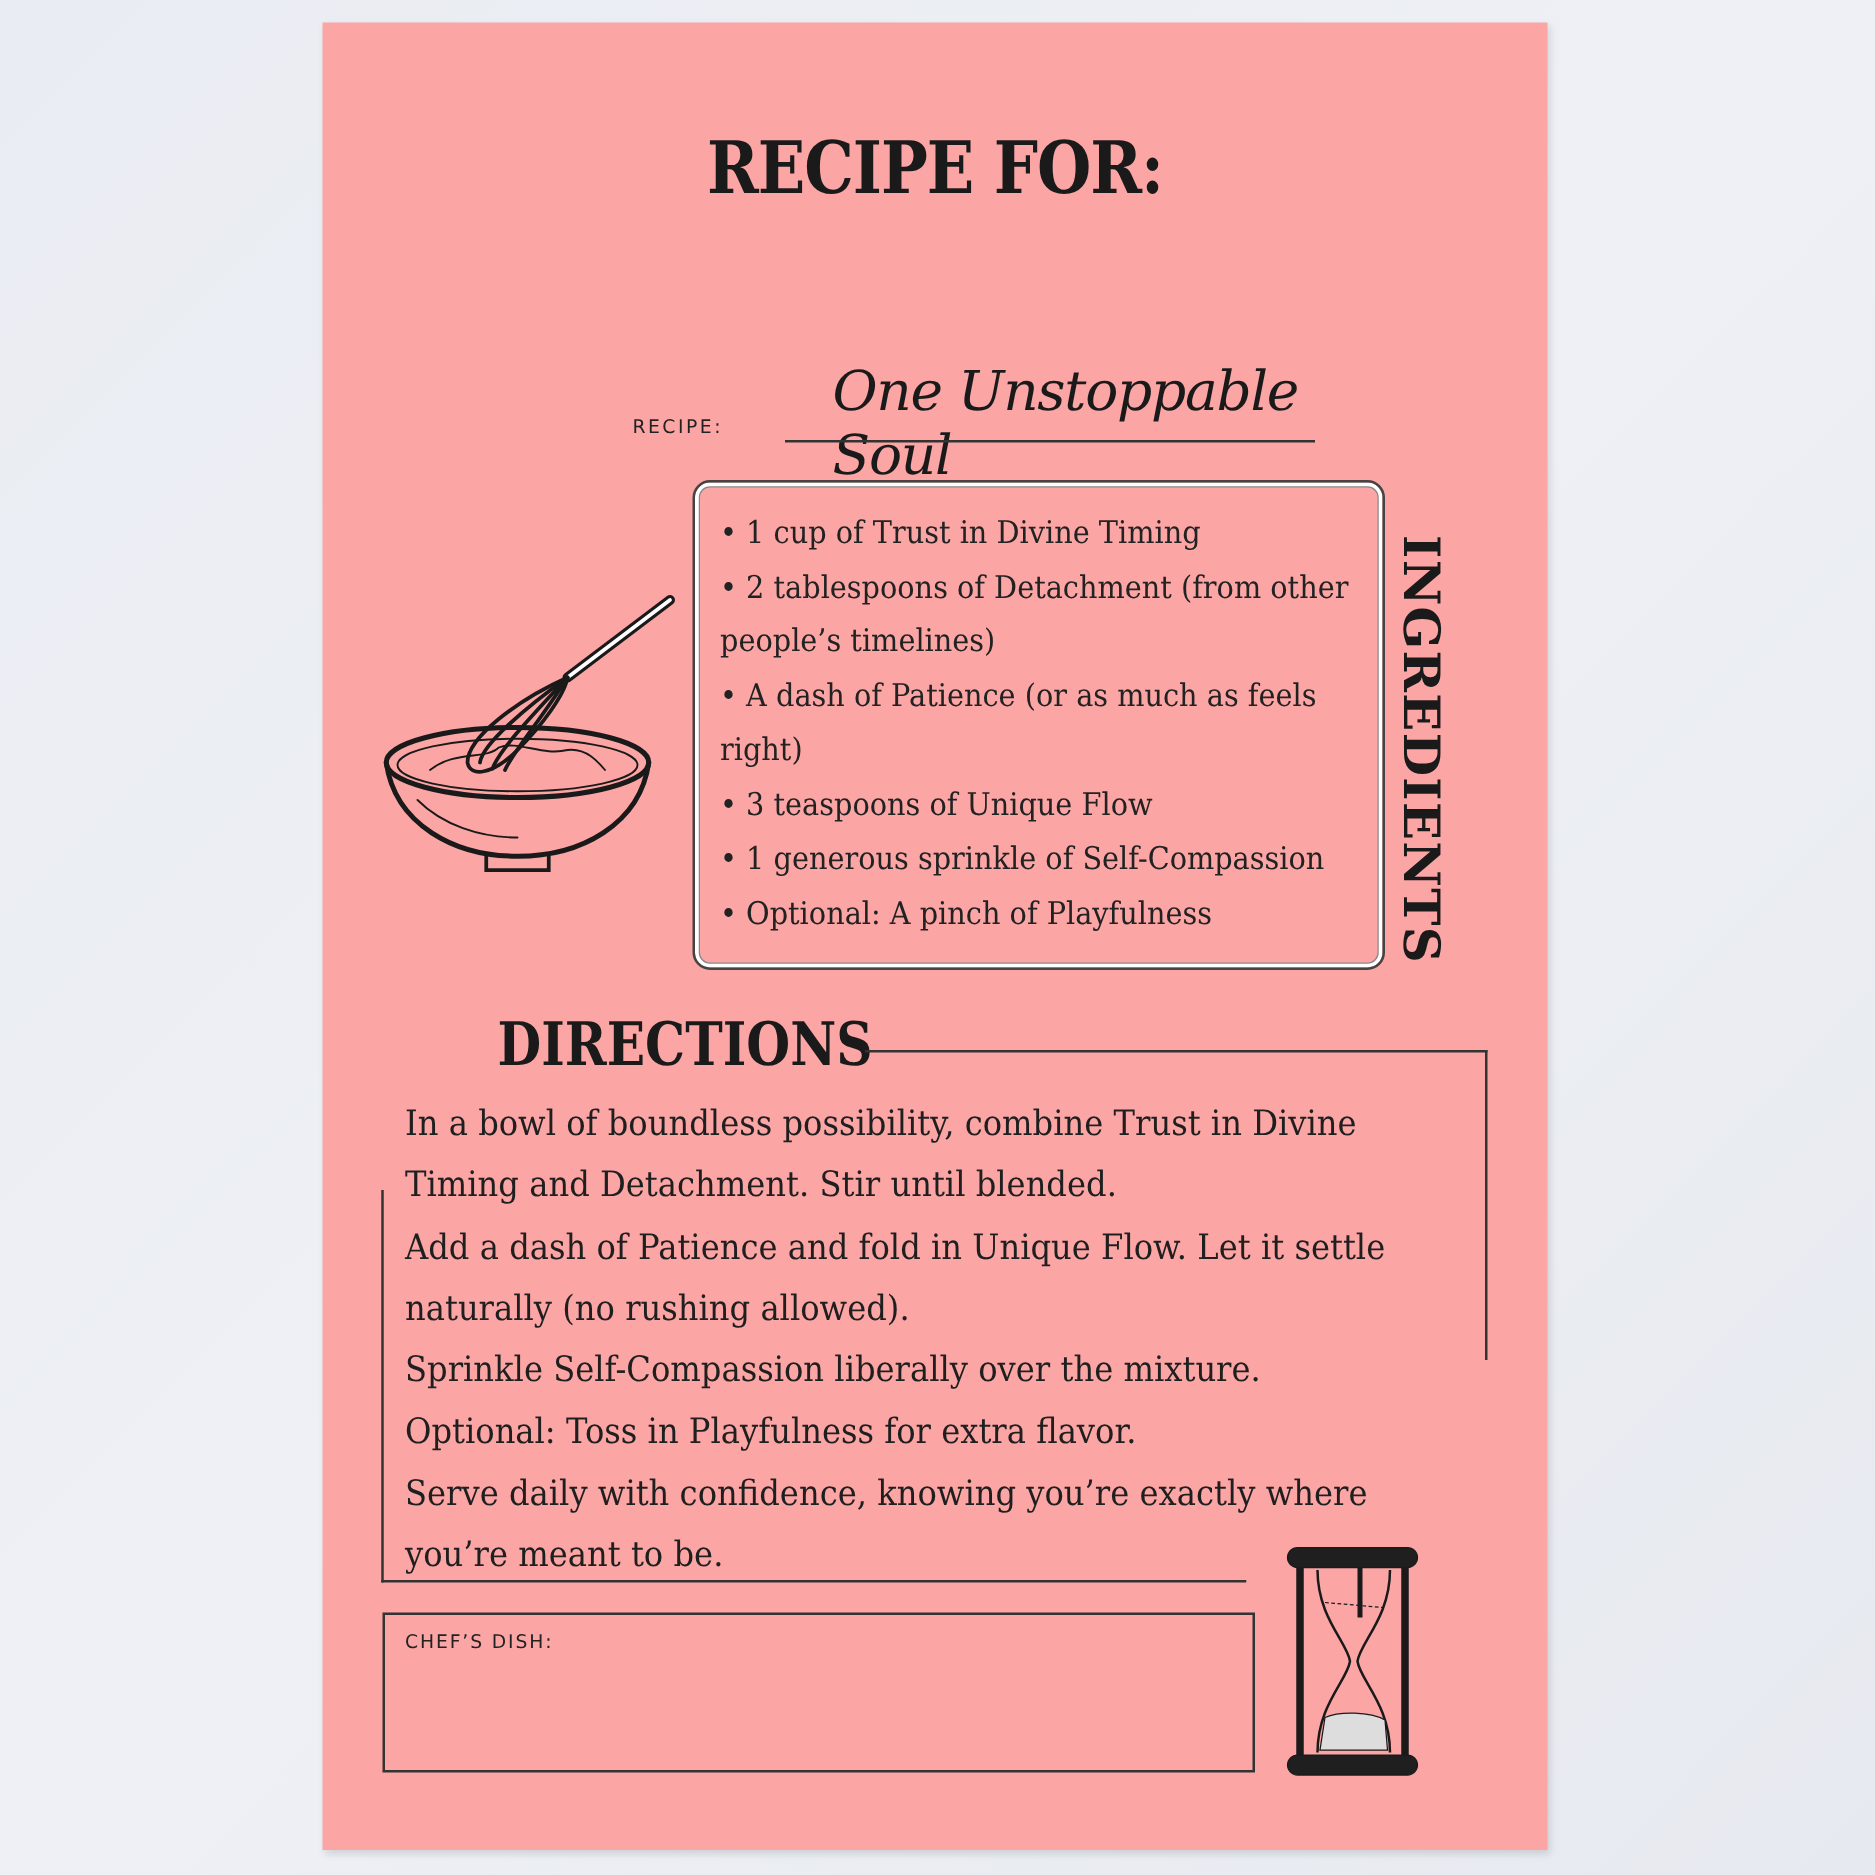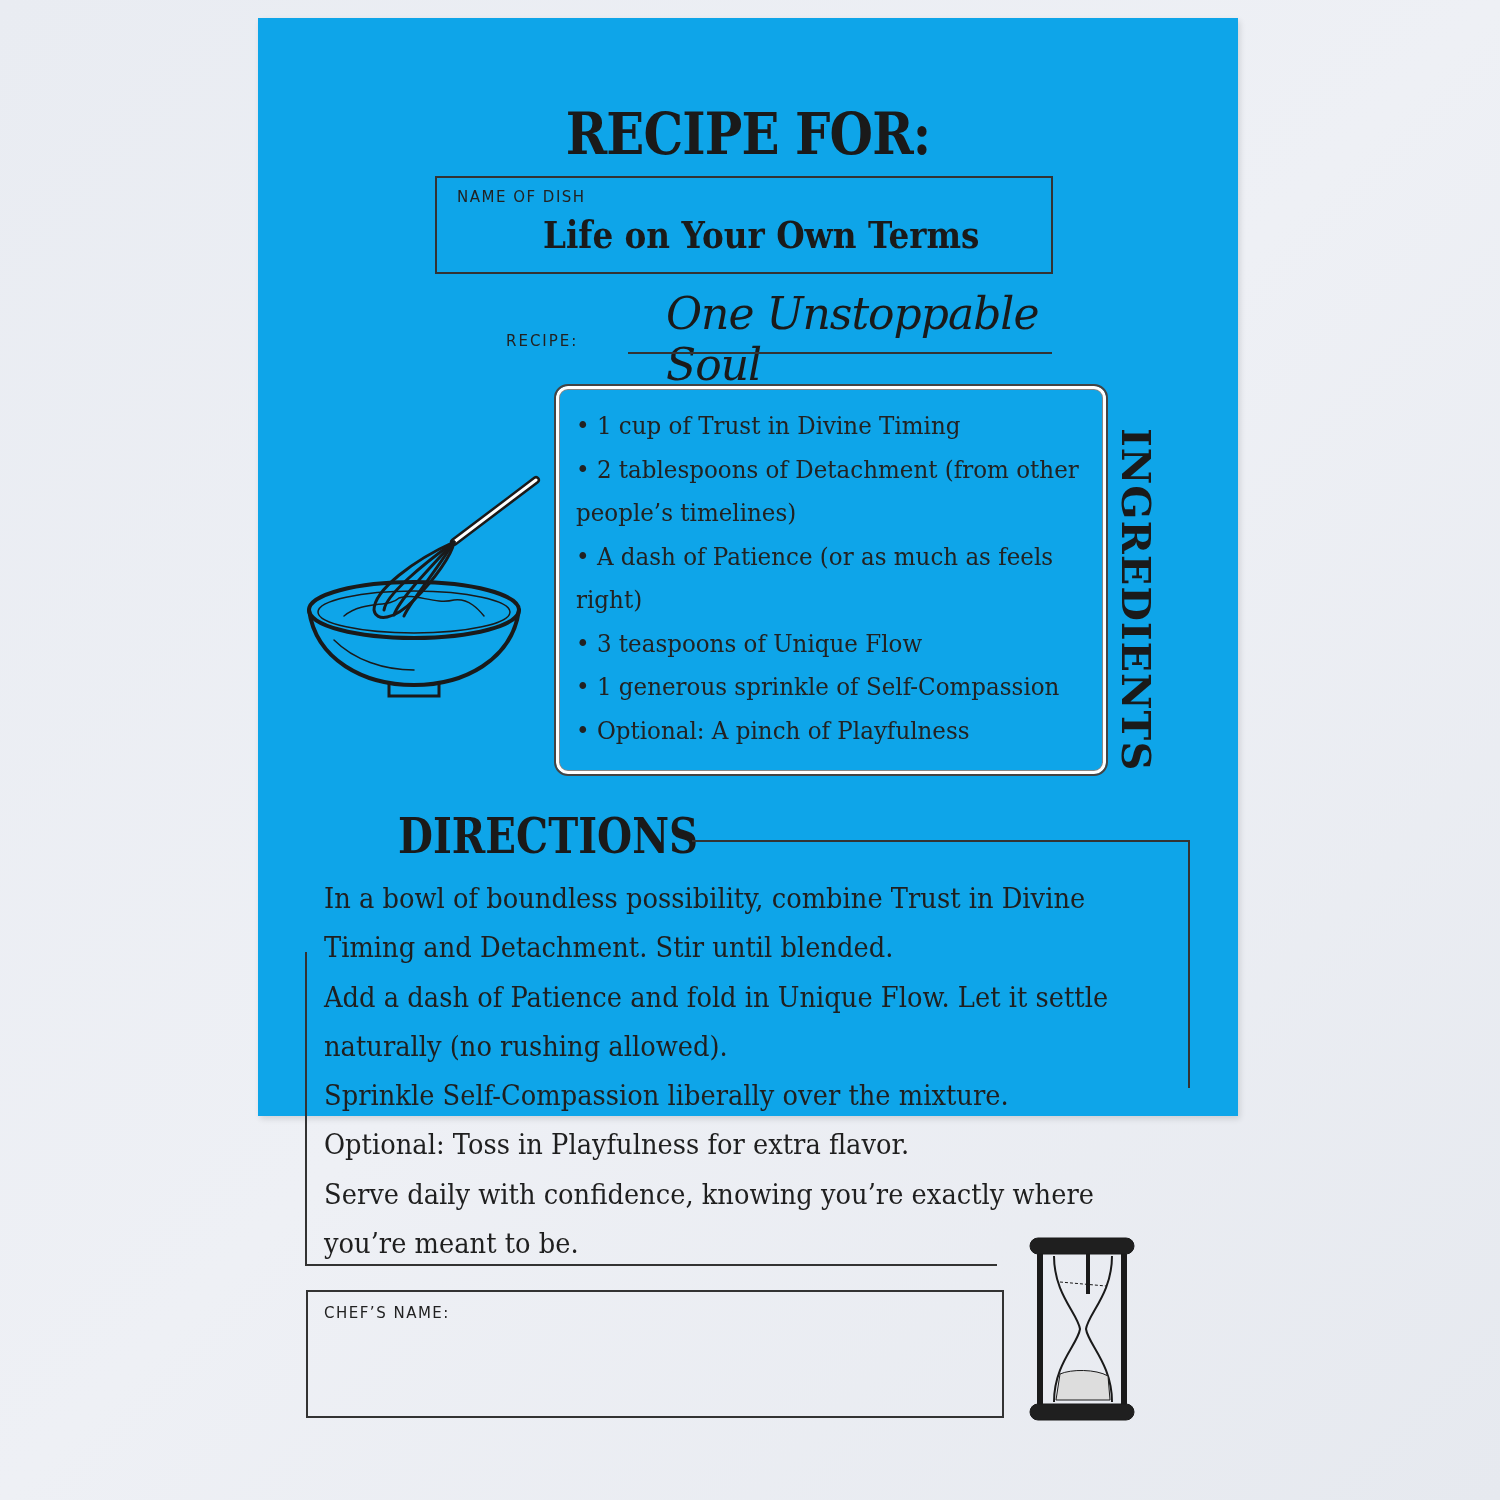"RECIPE FOR:" .poster { background: #0ea5e9 -> #fca5a5; height: 1098px -> 1462px }
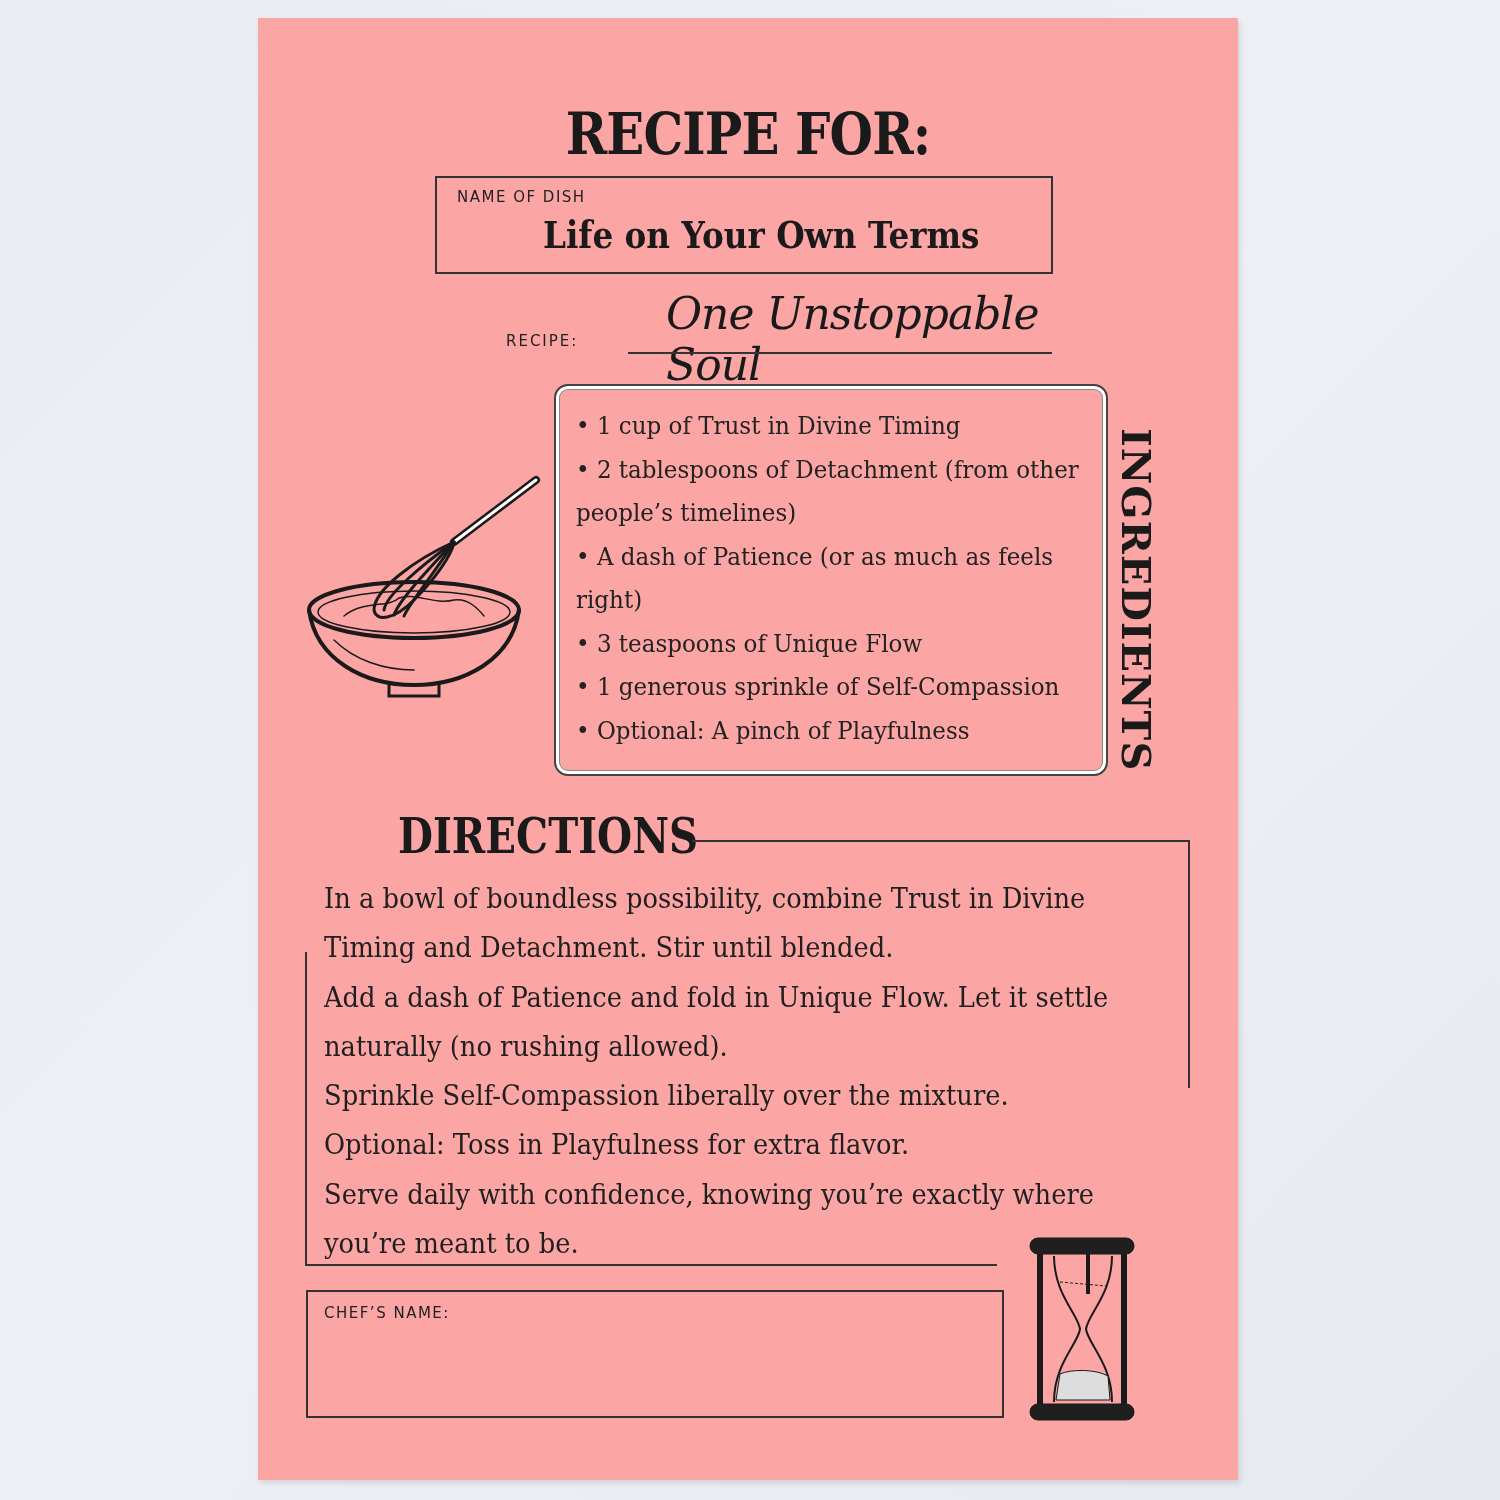"NAME OF DISH" div.abs { html: <div> <div>NAME OF DISH</div> <div>Life on Your Own Terms</div> </div> -> none }
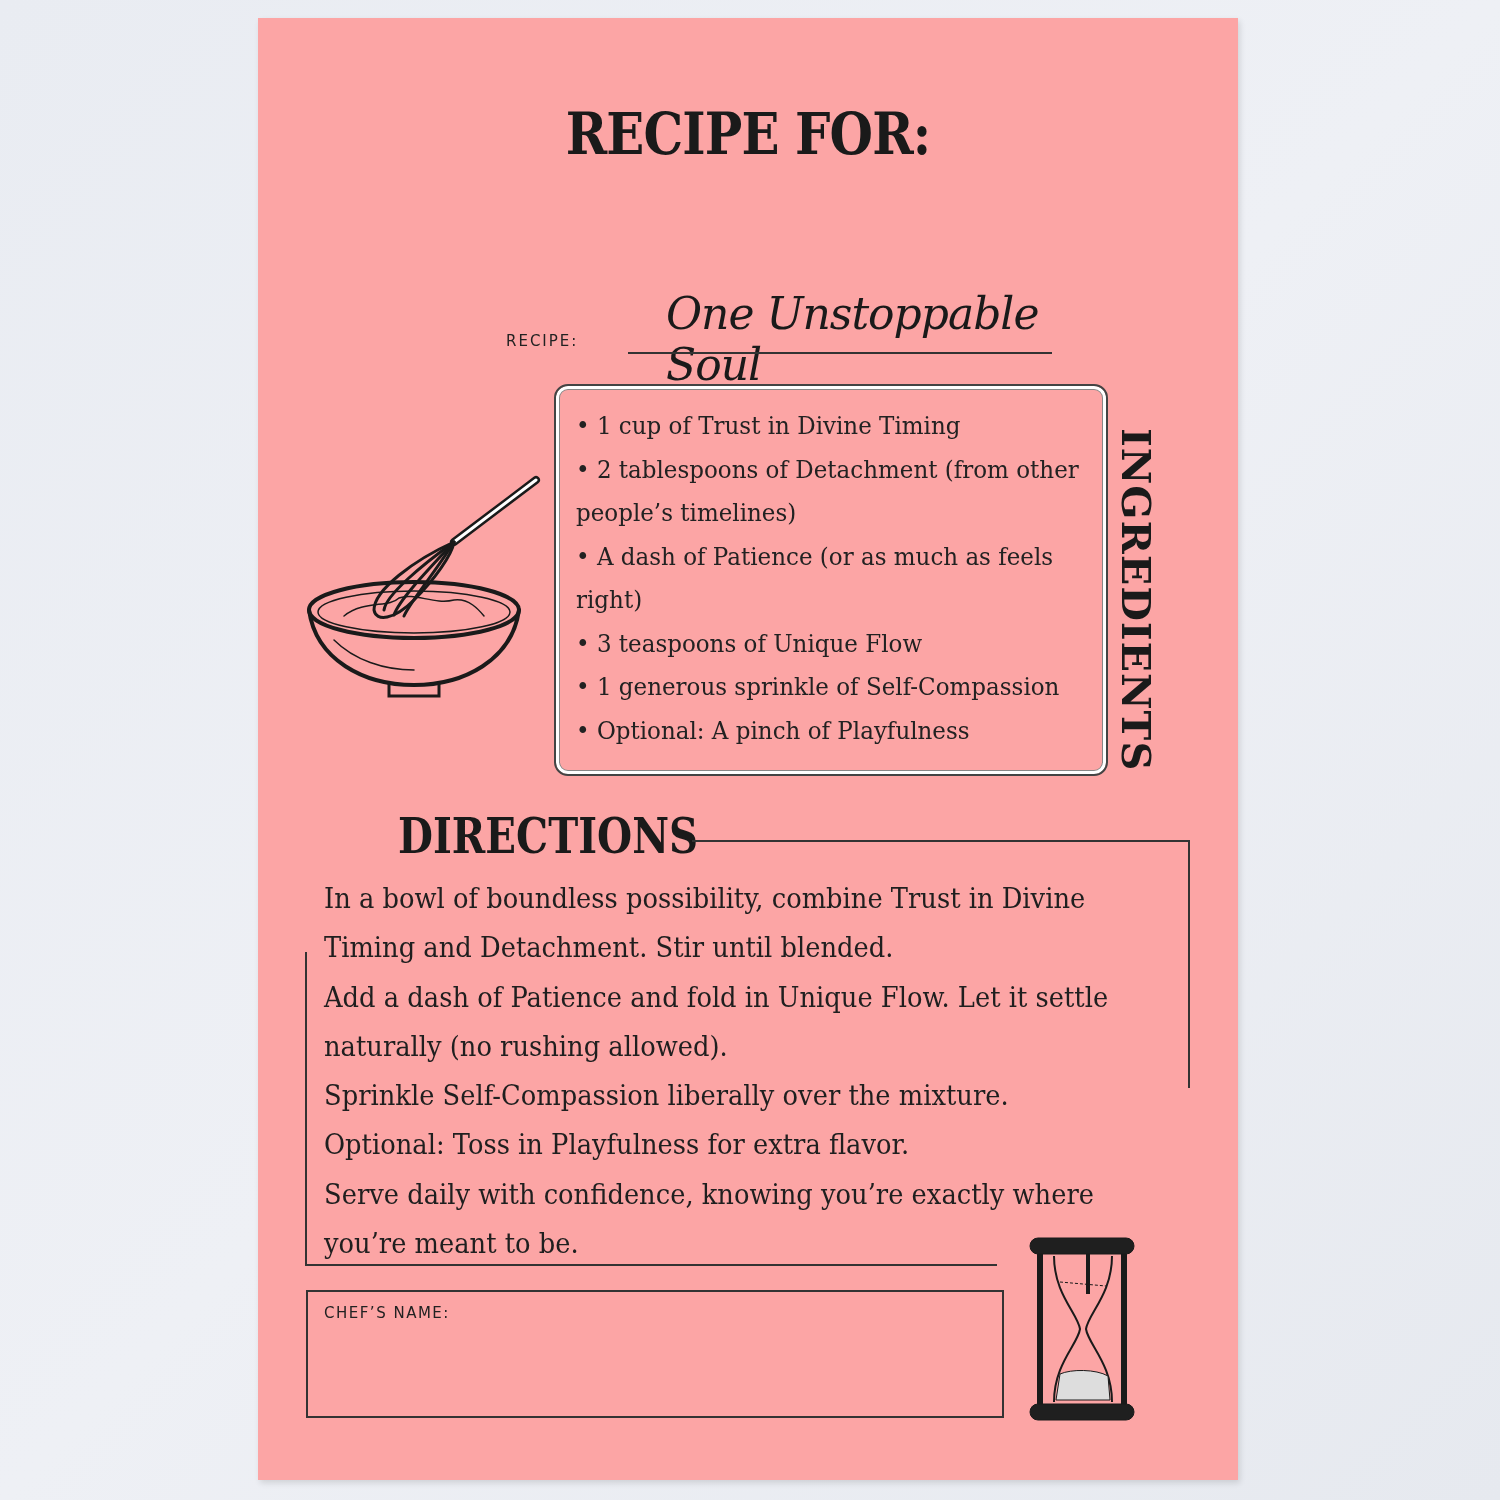"CHEF’S NAME:" div.abs { text: NAME -> DISH }
